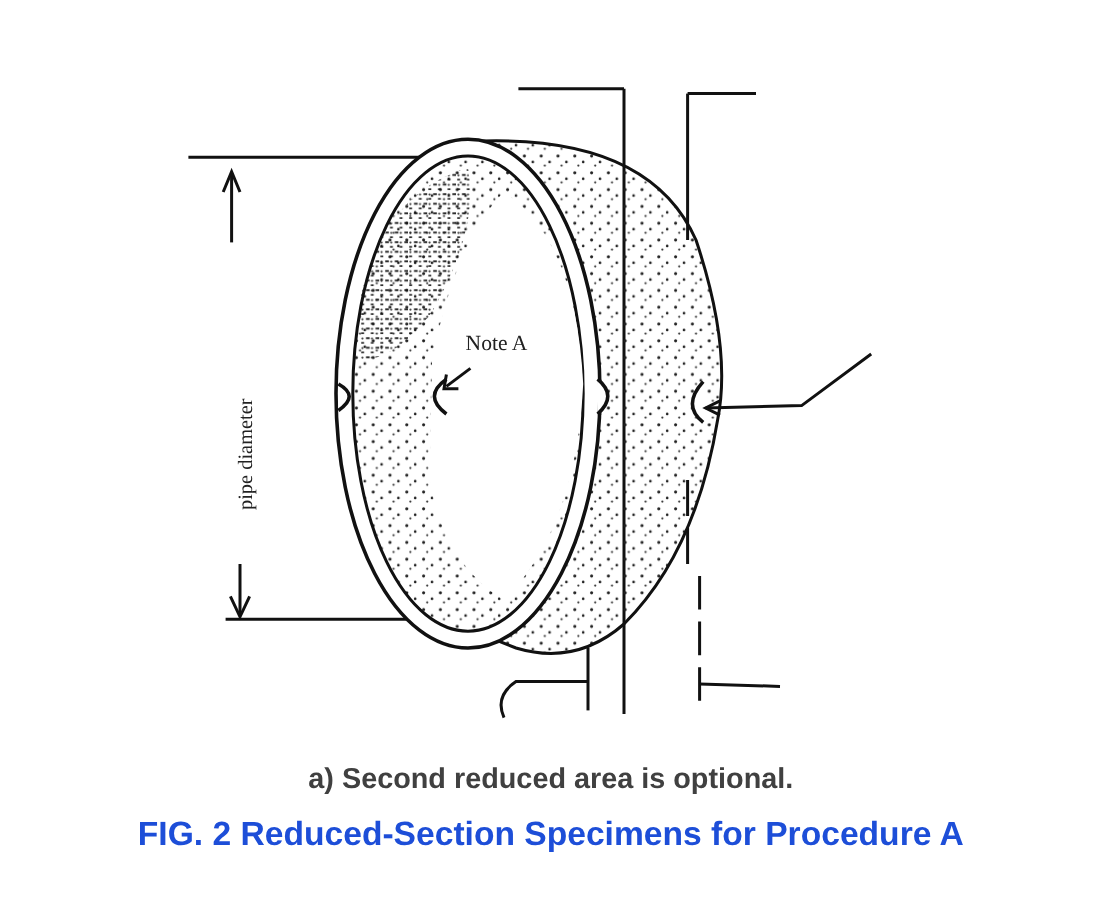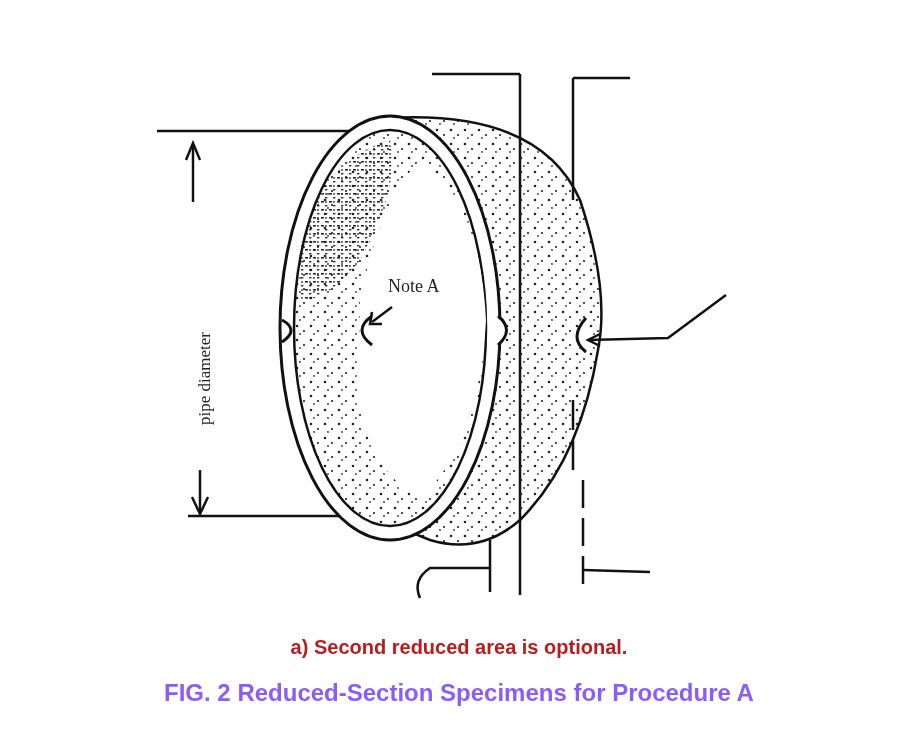"a) Second reduced area is" .caption-note { color: #b91c1c -> #404040; font-size: 20px -> 24px }
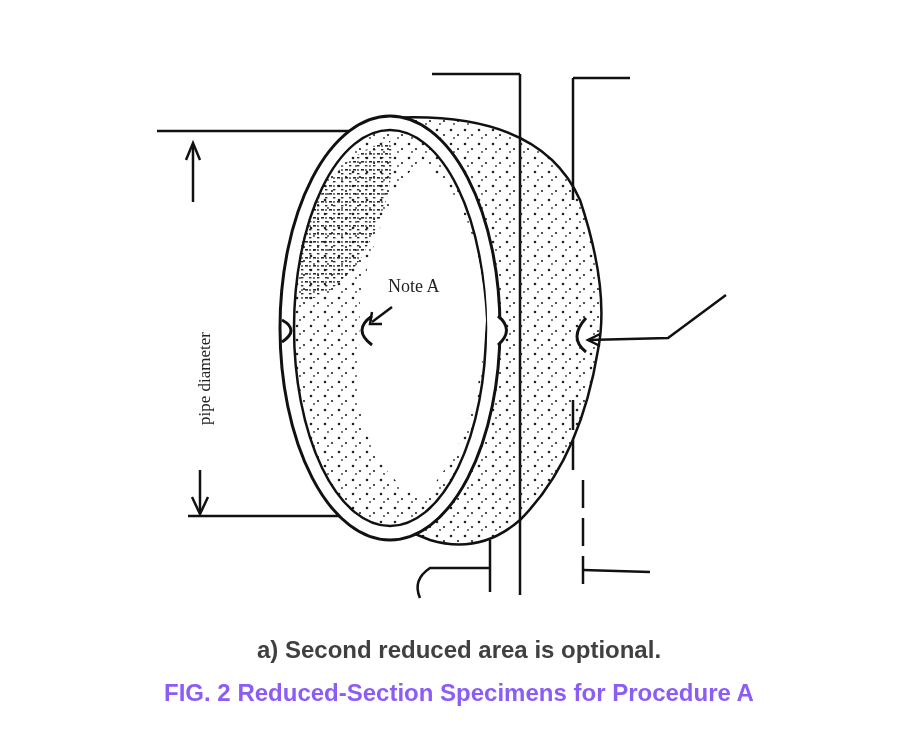"FIG. 2 Reduced-Section Specimens for" .caption-title { color: #8b5cf6 -> #1d4ed8; font-size: 24px -> 28px }
